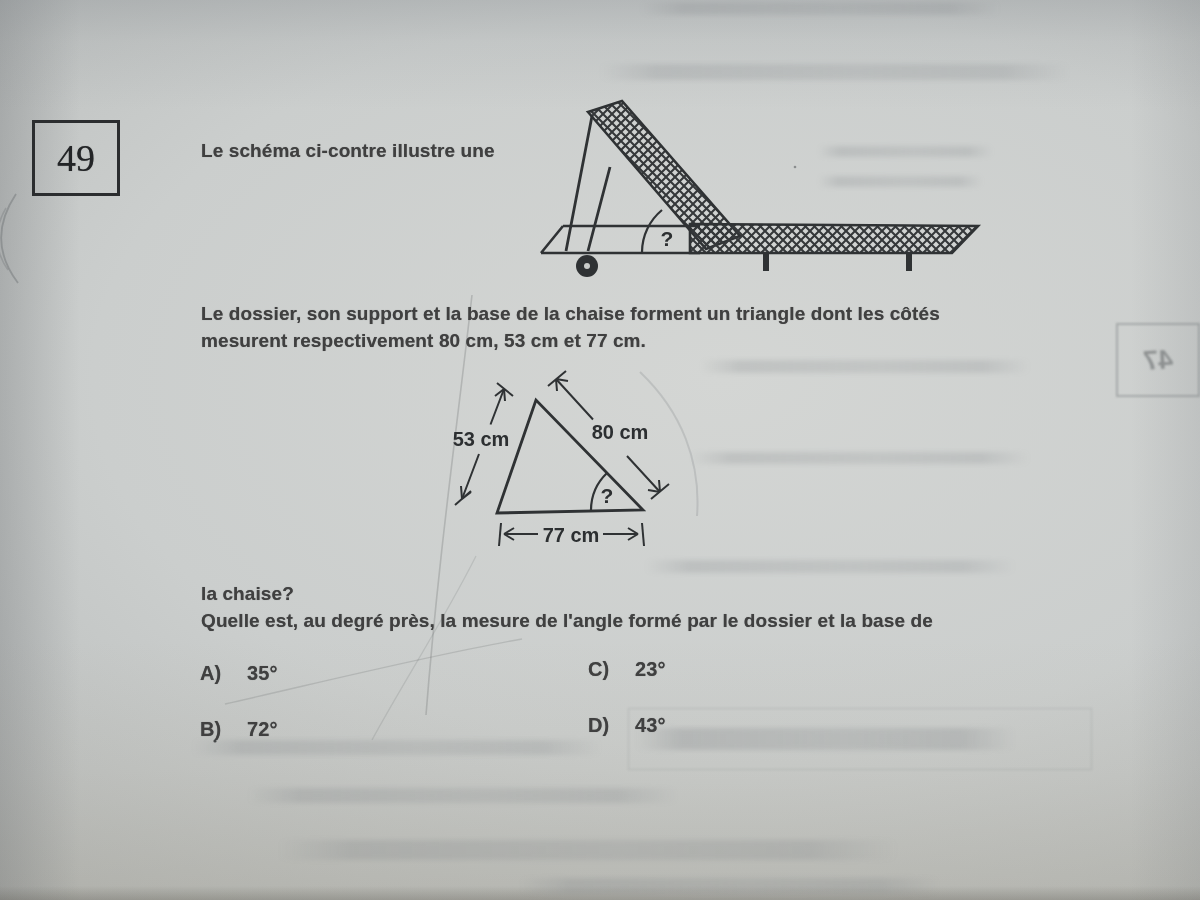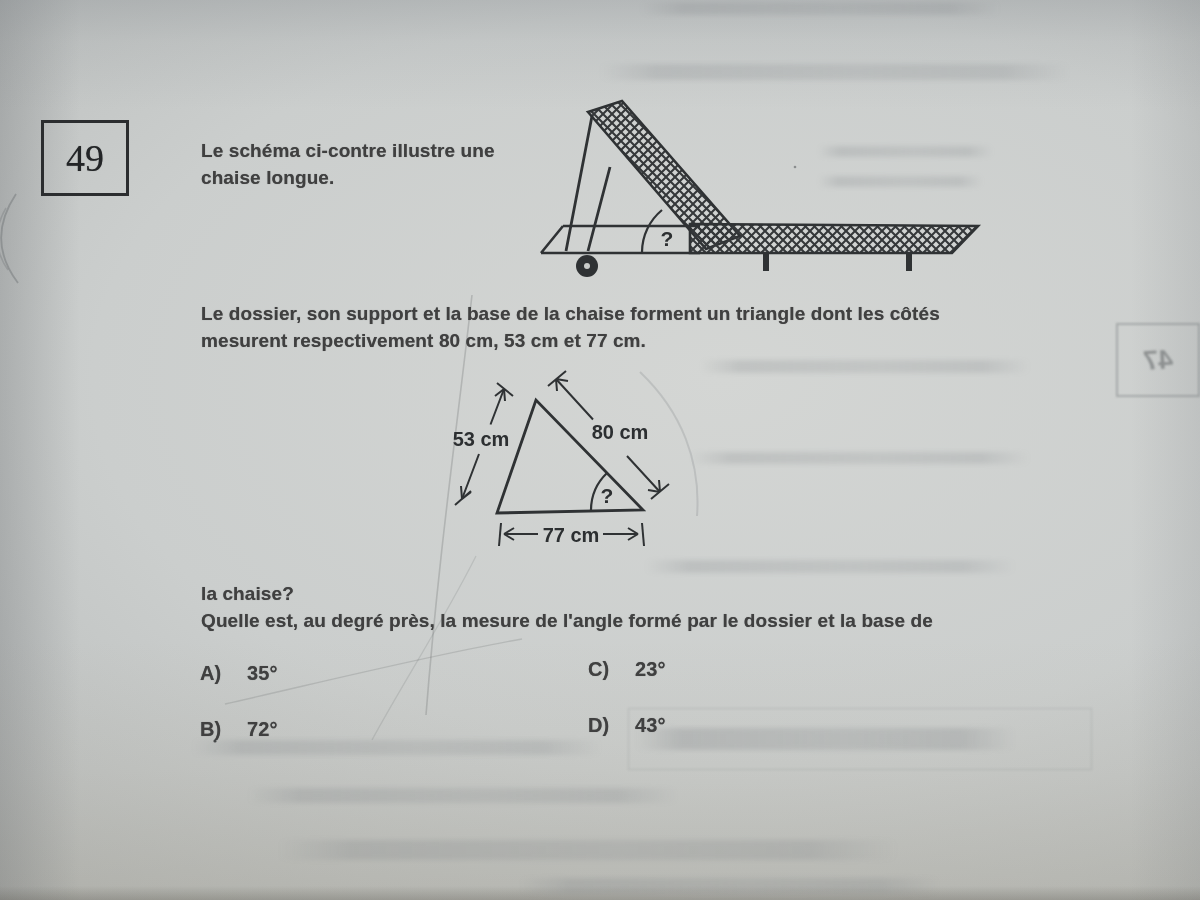"49" #qbox { left: 41px -> 32px }
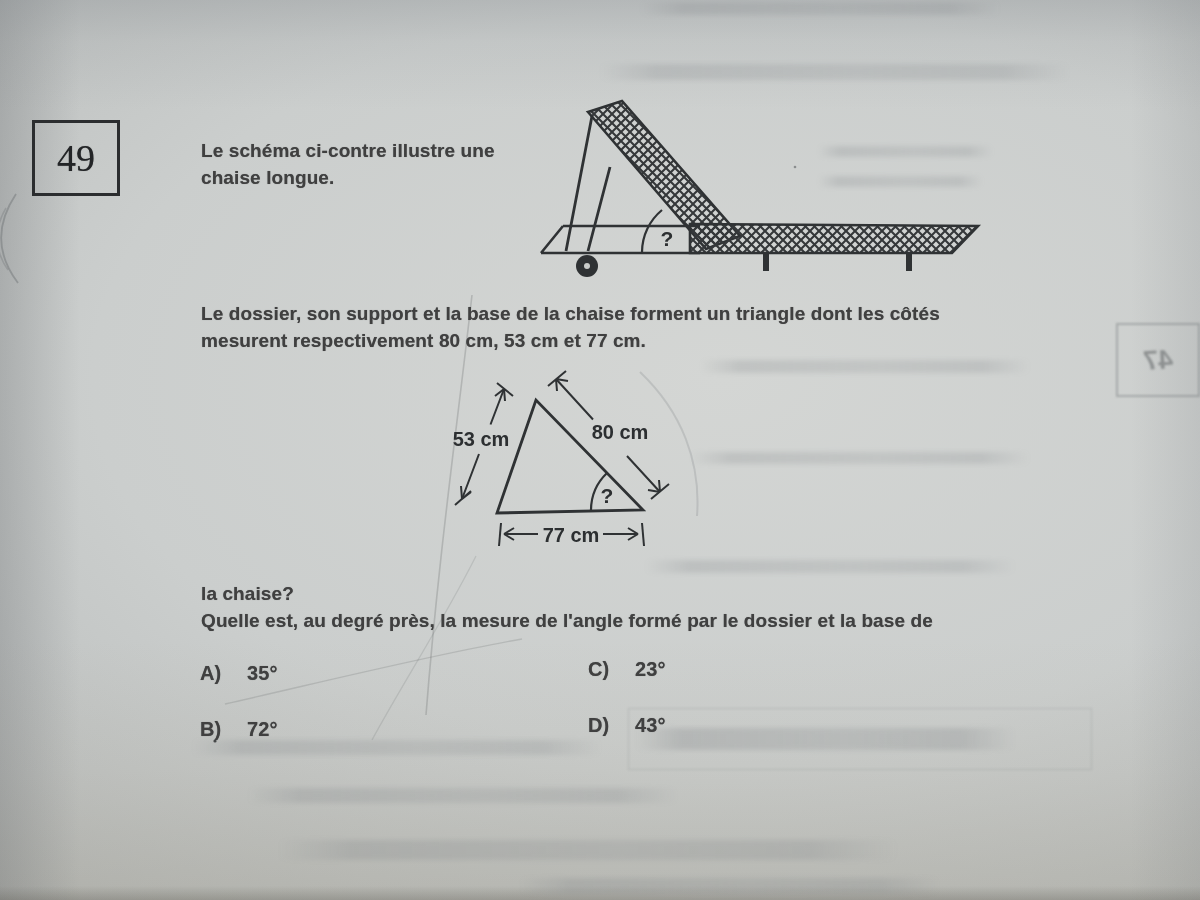"chaise longue." div { html: <div>chaise longue.</div> -> none }
